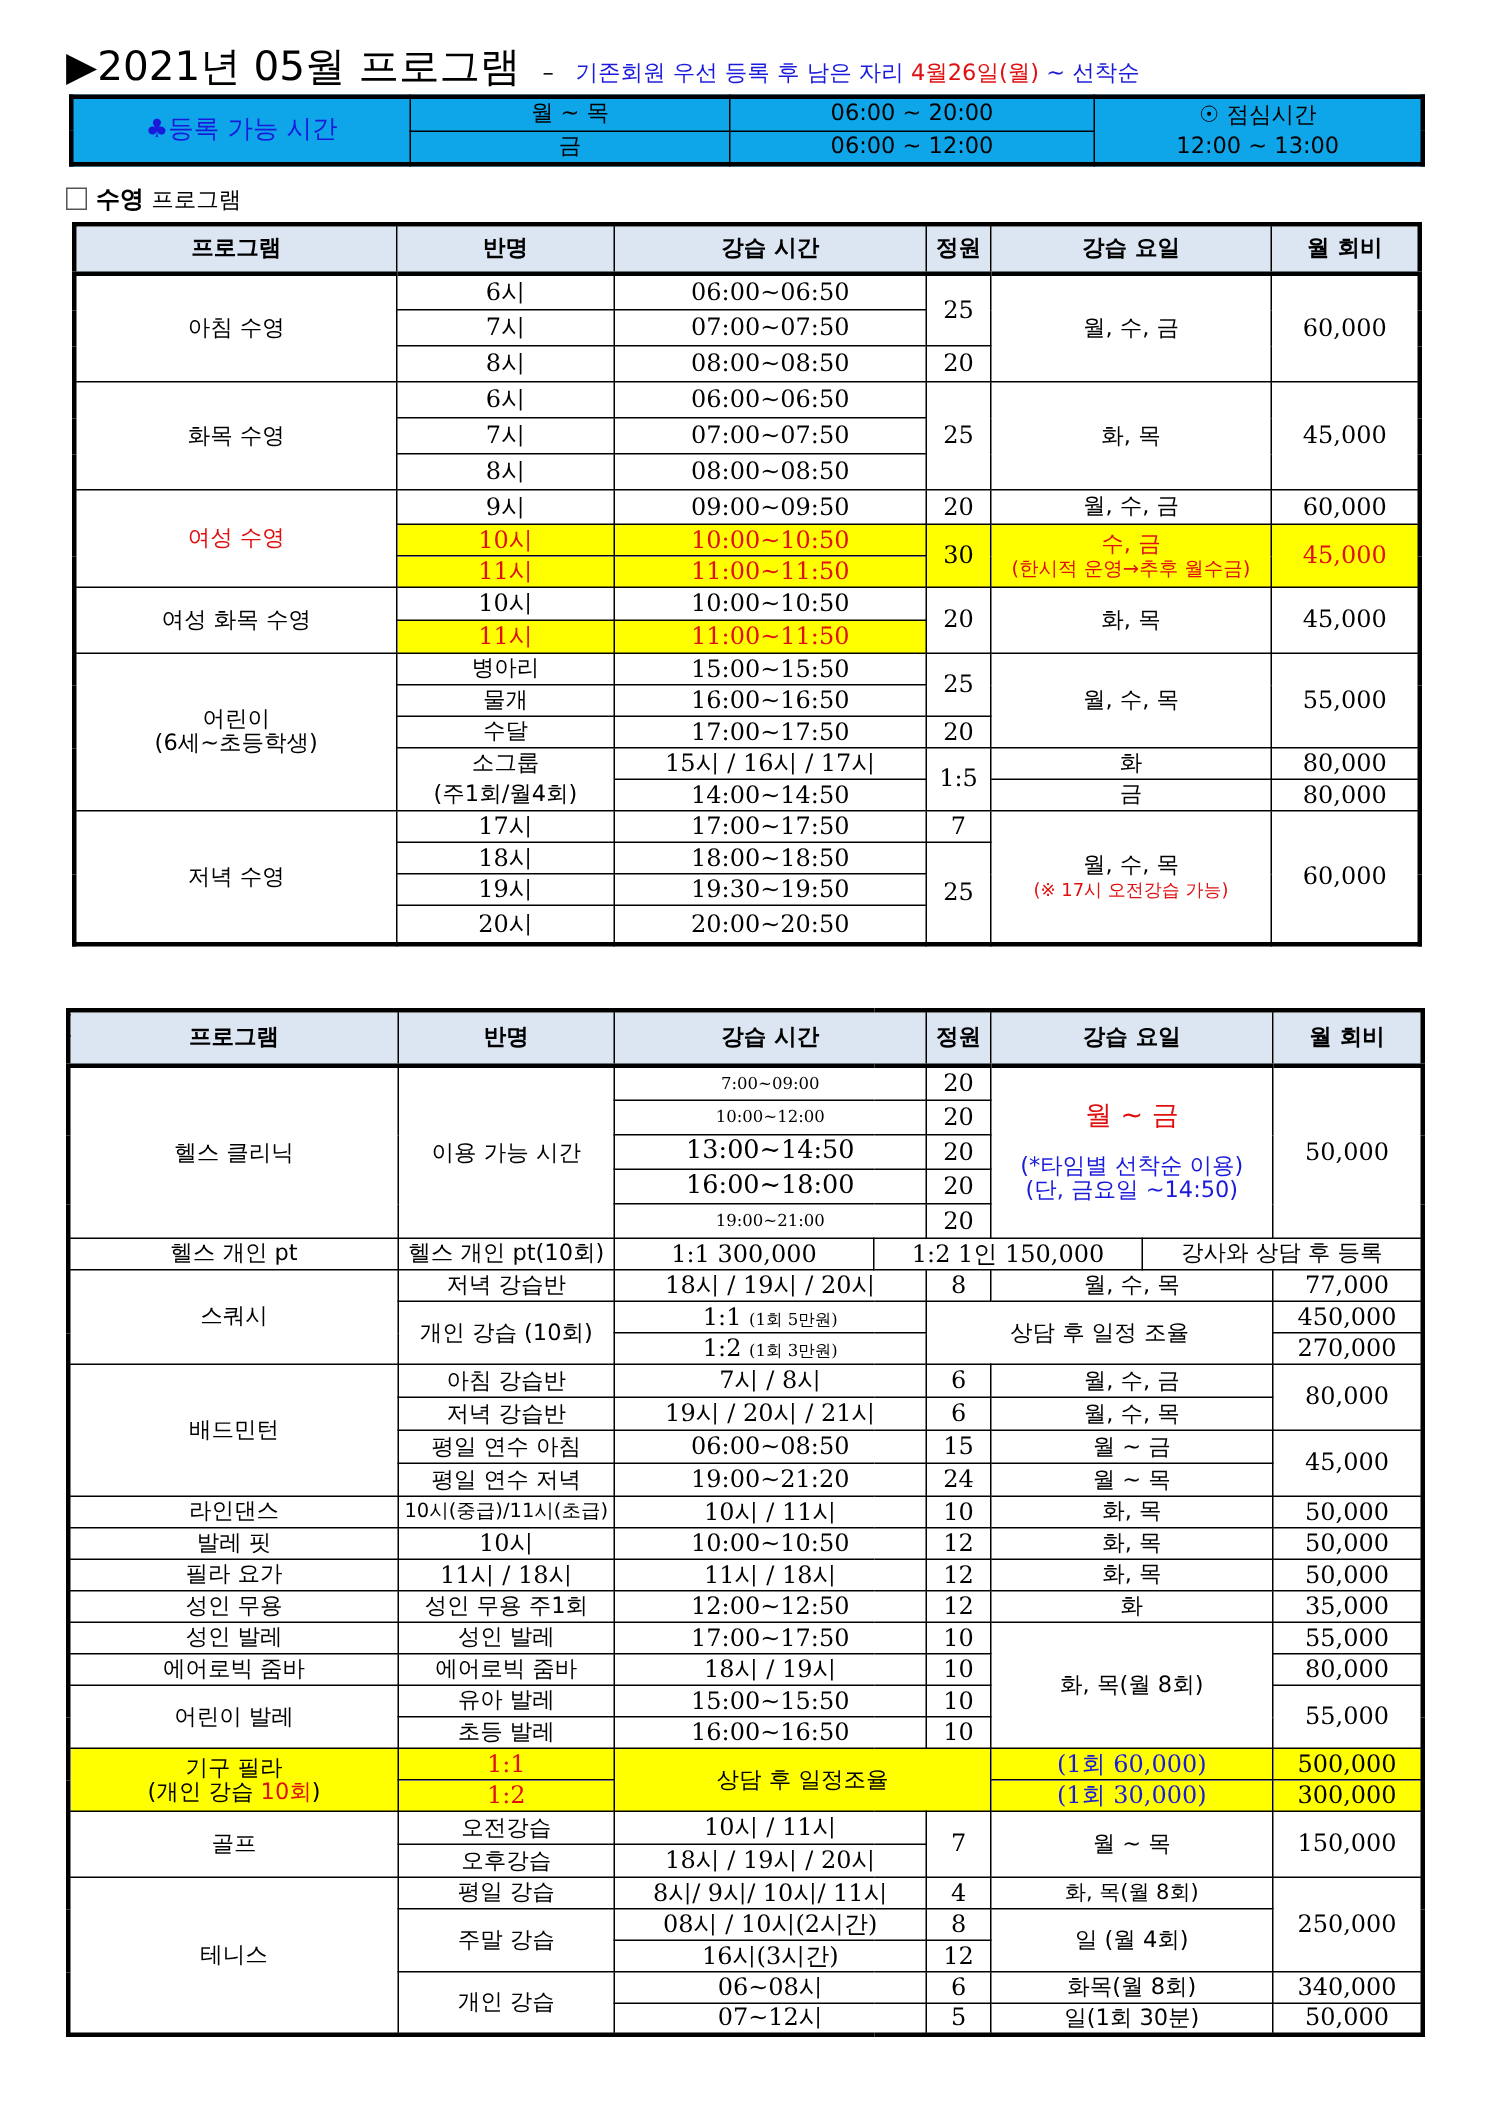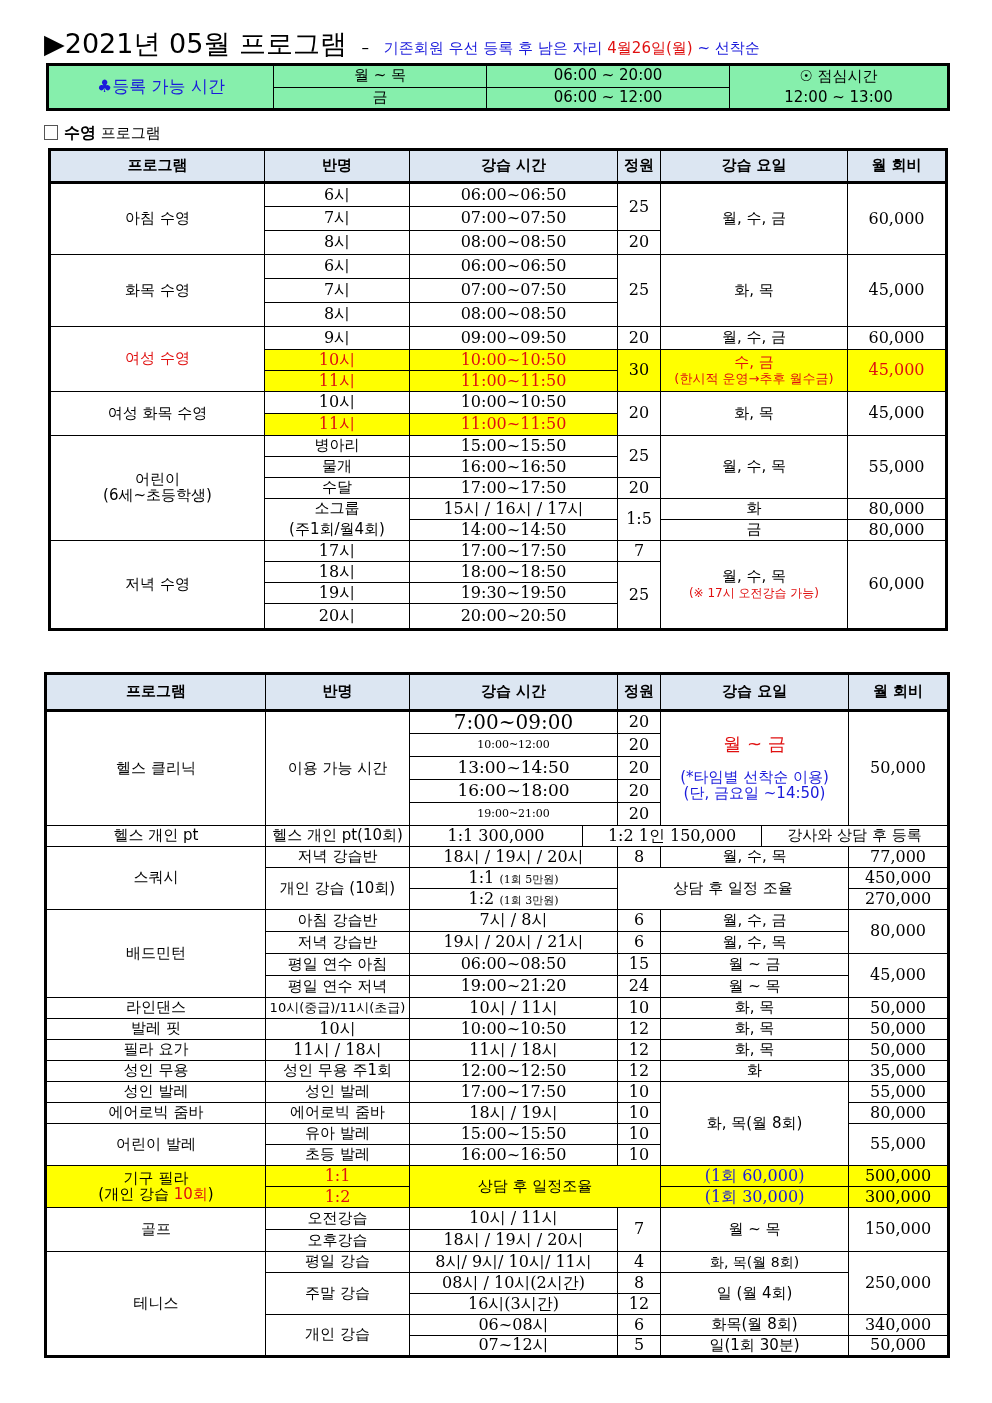"♣등록 가능 시간" .reg { background: #86efac -> #0ea5e9 }
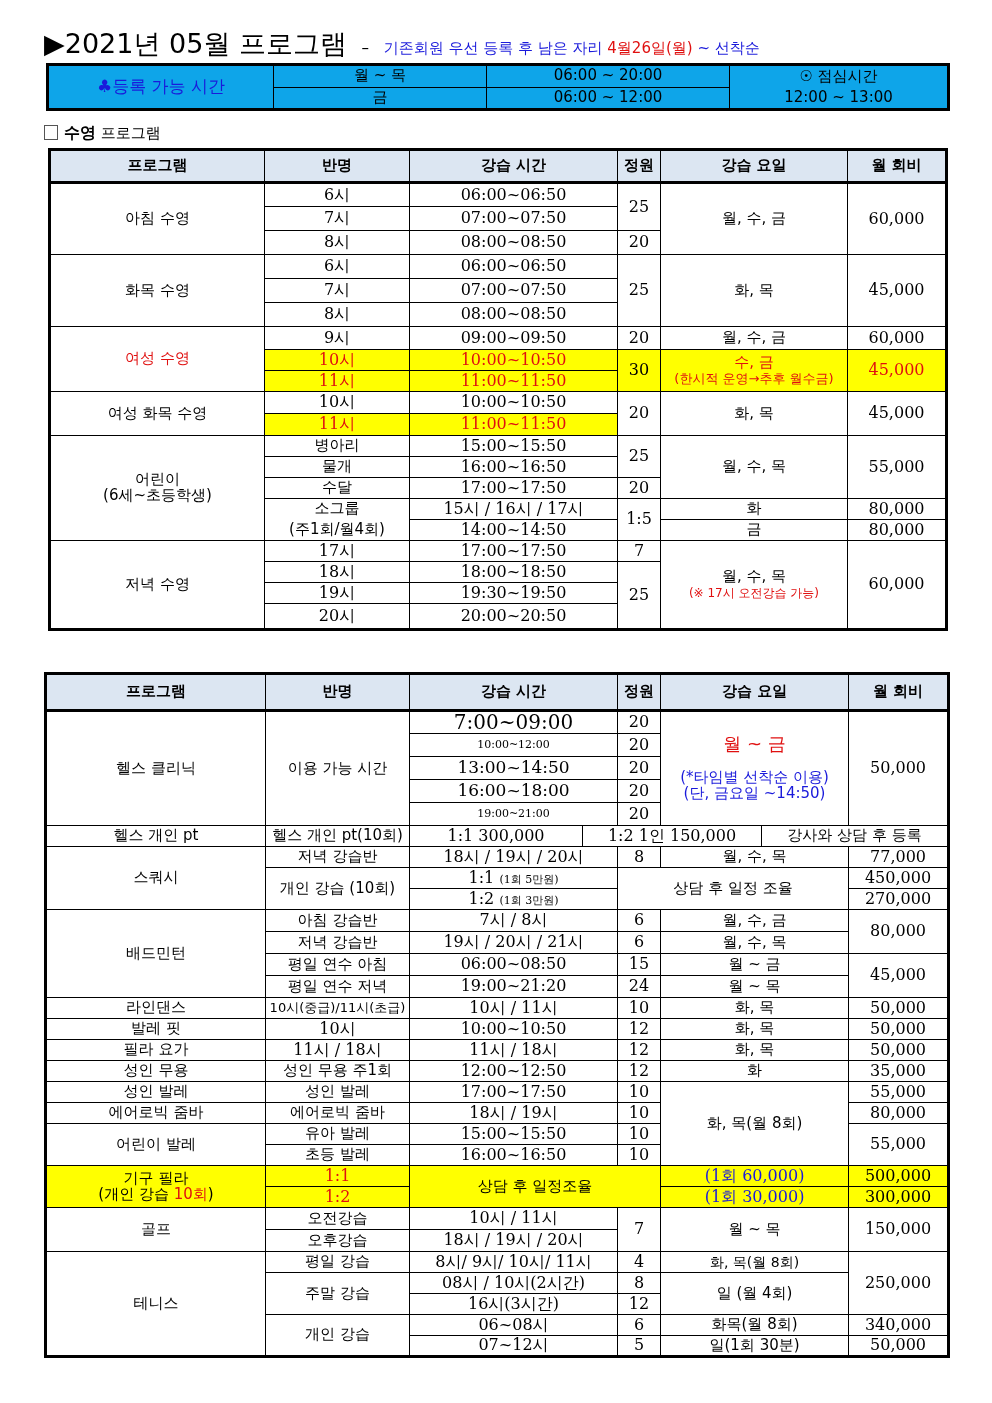"7:00~09:00" td { font-size: 20px -> 11px }
